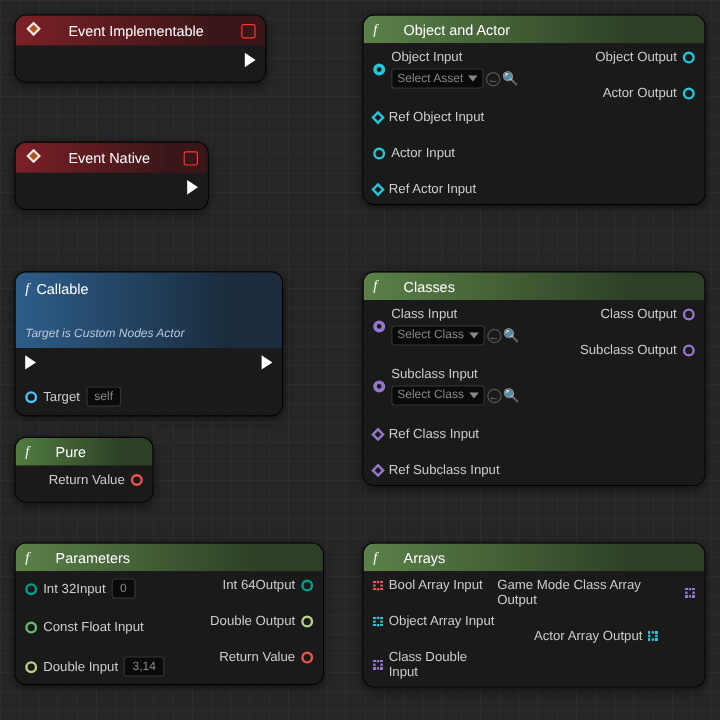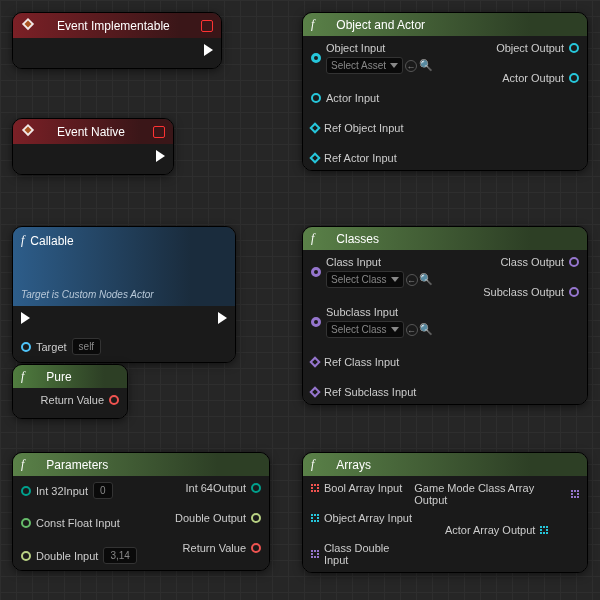"Actor Input" div.pin { order: before "Ref Object Input" -> after "Ref Object Input" }
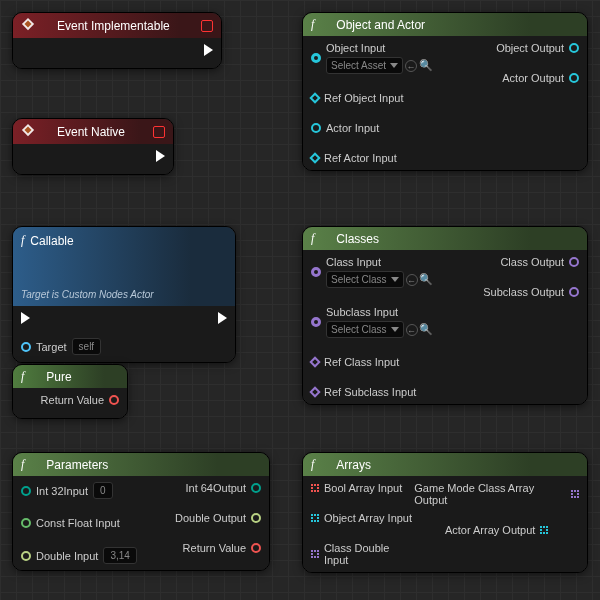"Target is Custom Nodes Actor" .sub { margin-top: 19px -> 3px }
